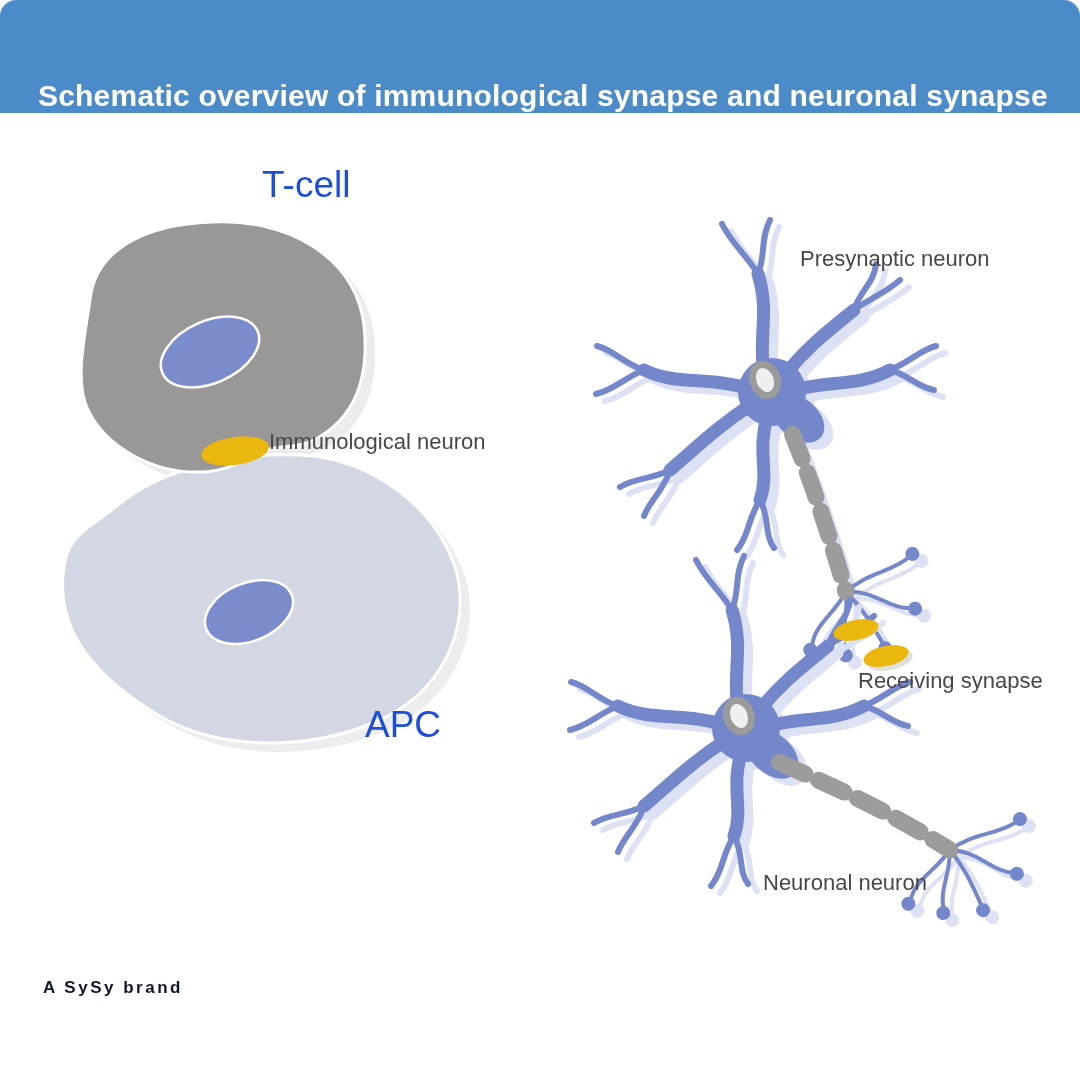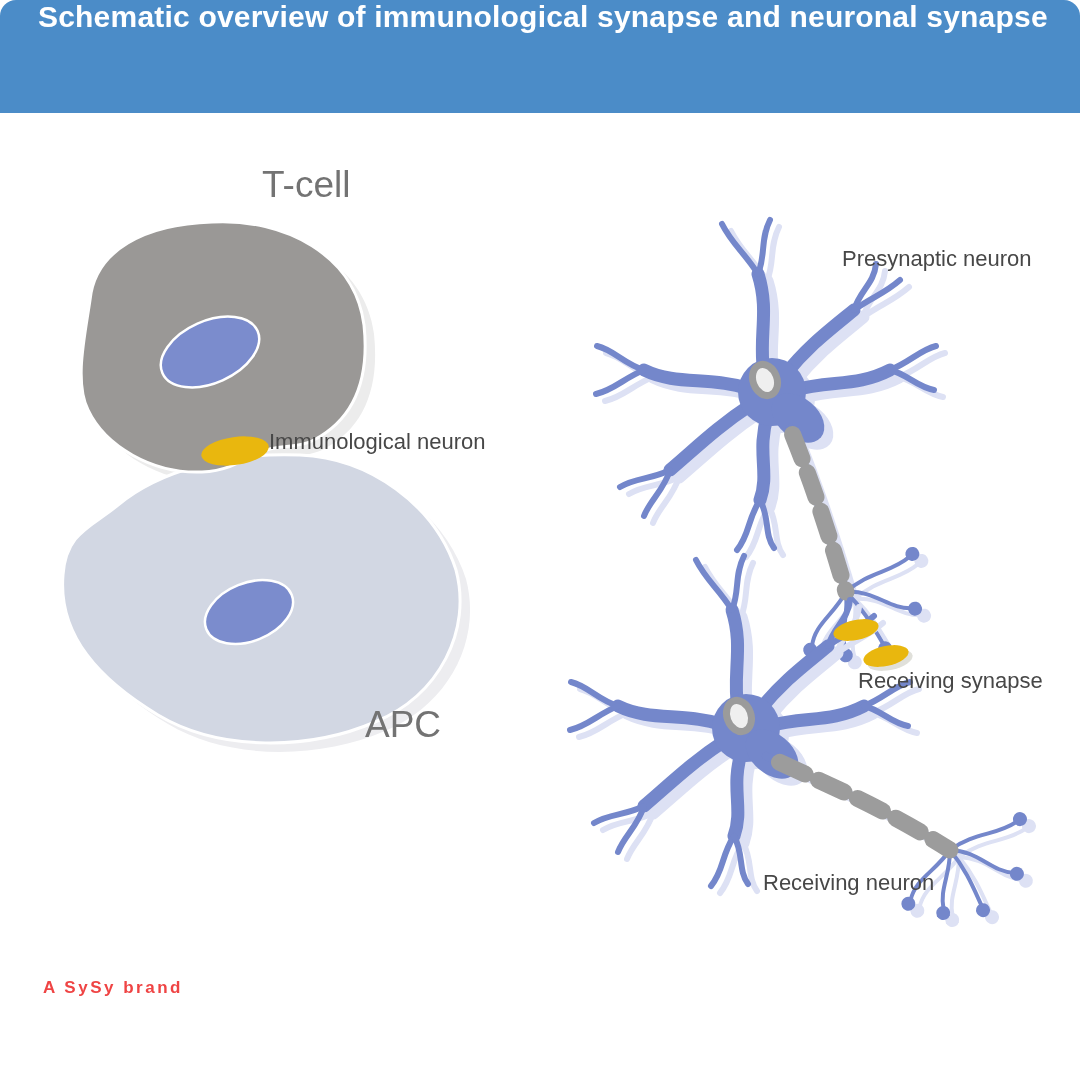"Schematic overview of immunological" .header { align-items: flex-start -> flex-end }
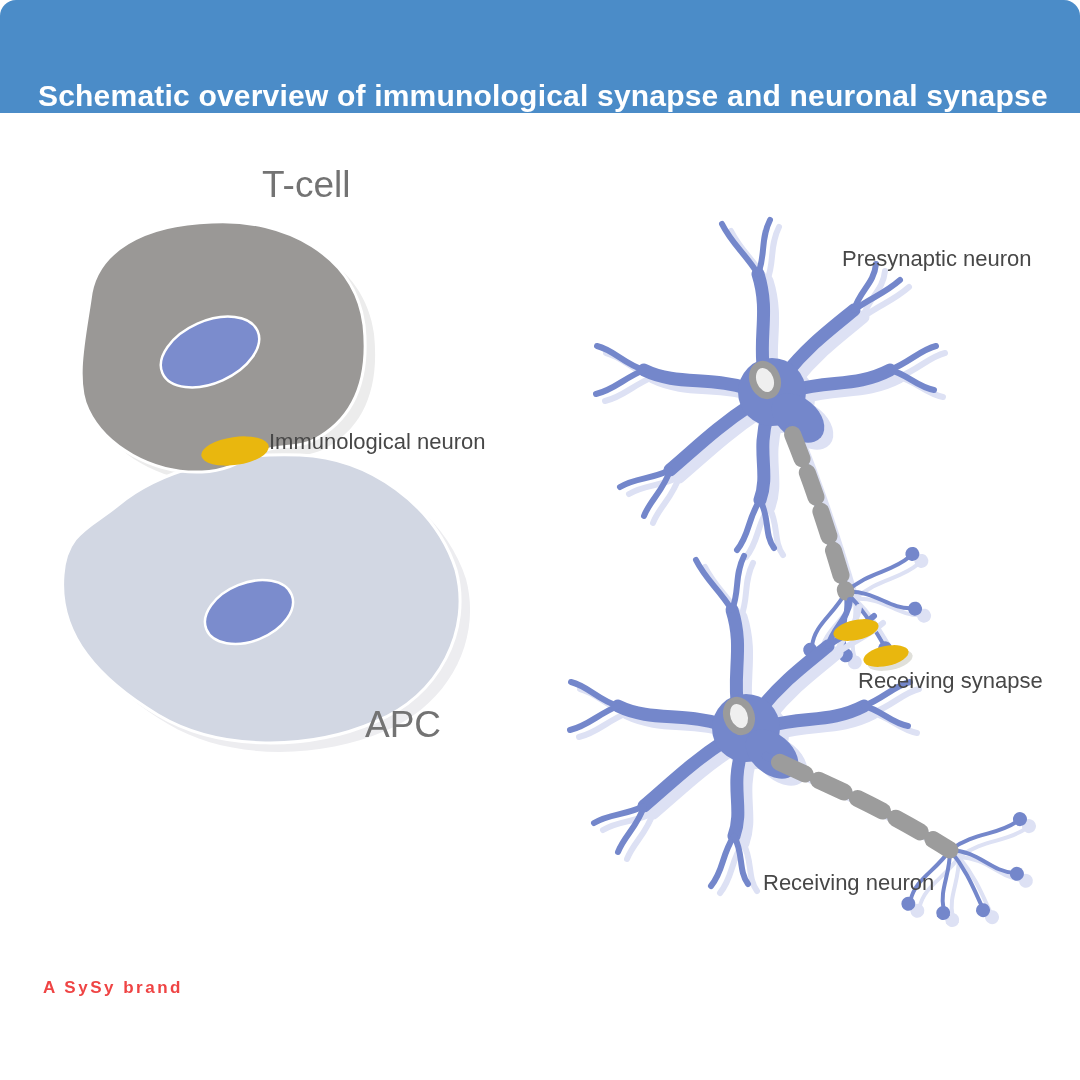"T-cell" .label.big { color: #737373 -> #1d4ed8 }
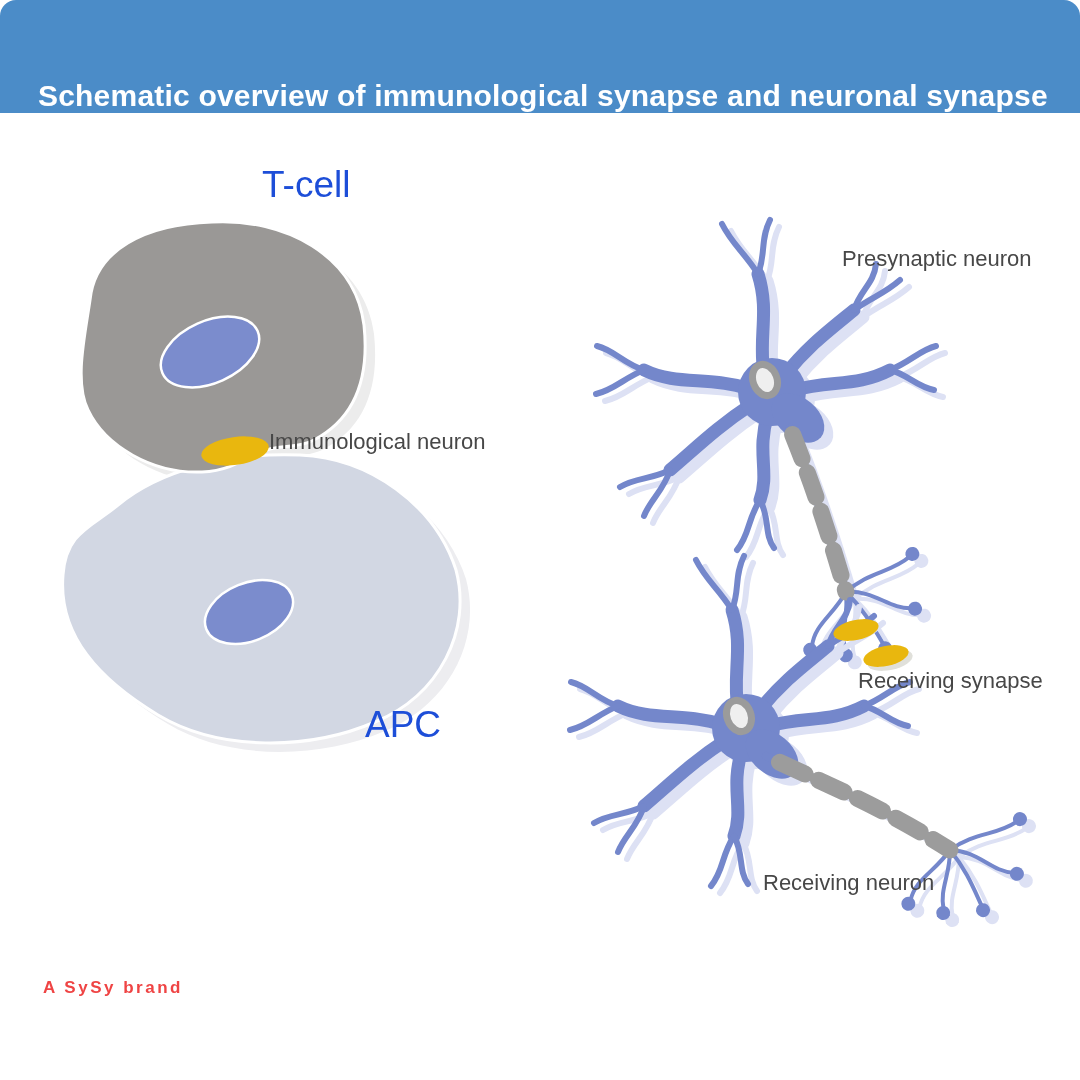"Presynaptic neuron" div.label { left: 842px -> 800px }
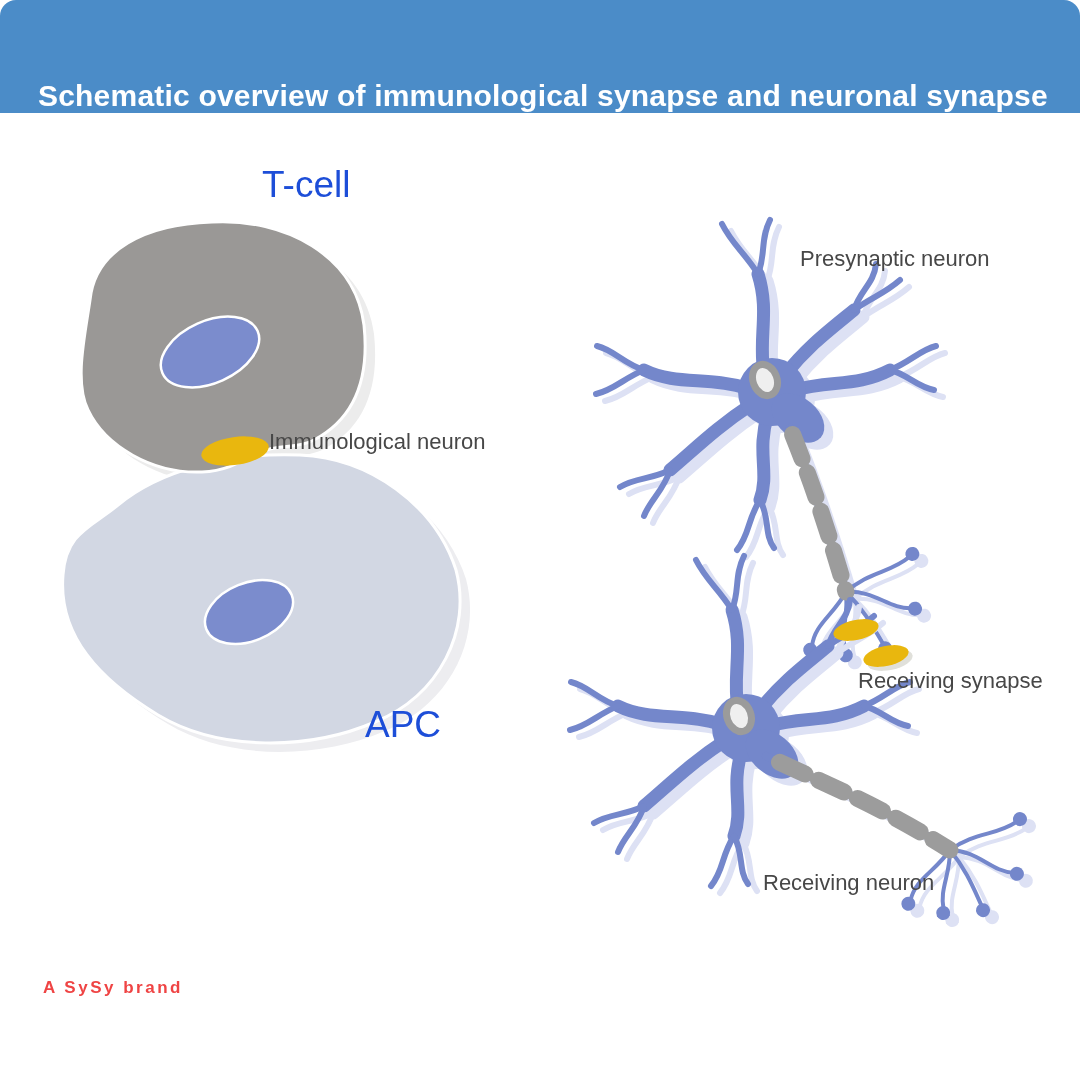"Receiving neuron" div.label { text: Receiving -> Neuronal }
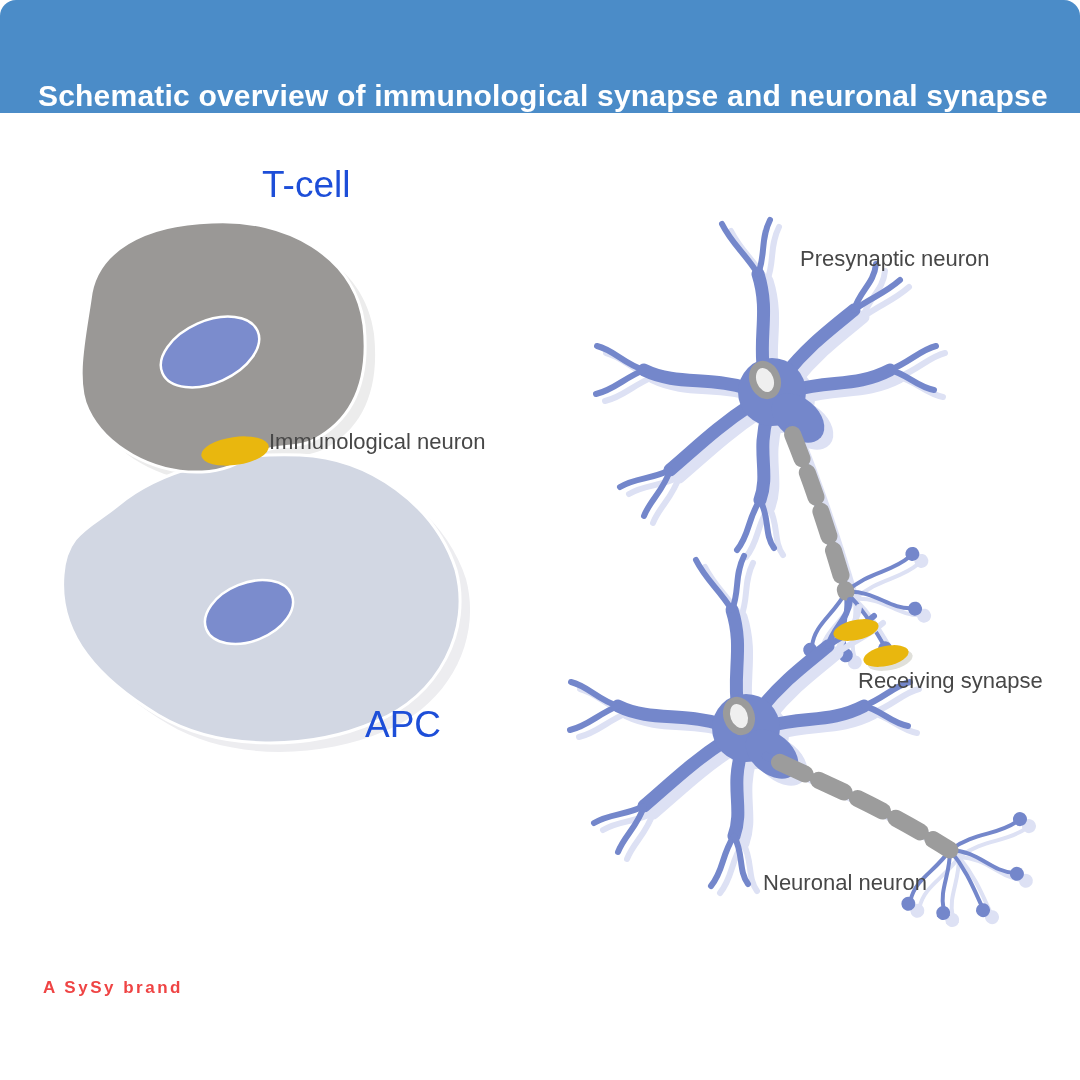"A SySy brand" .logo-tag { color: #ef4444 -> #0f172a }
